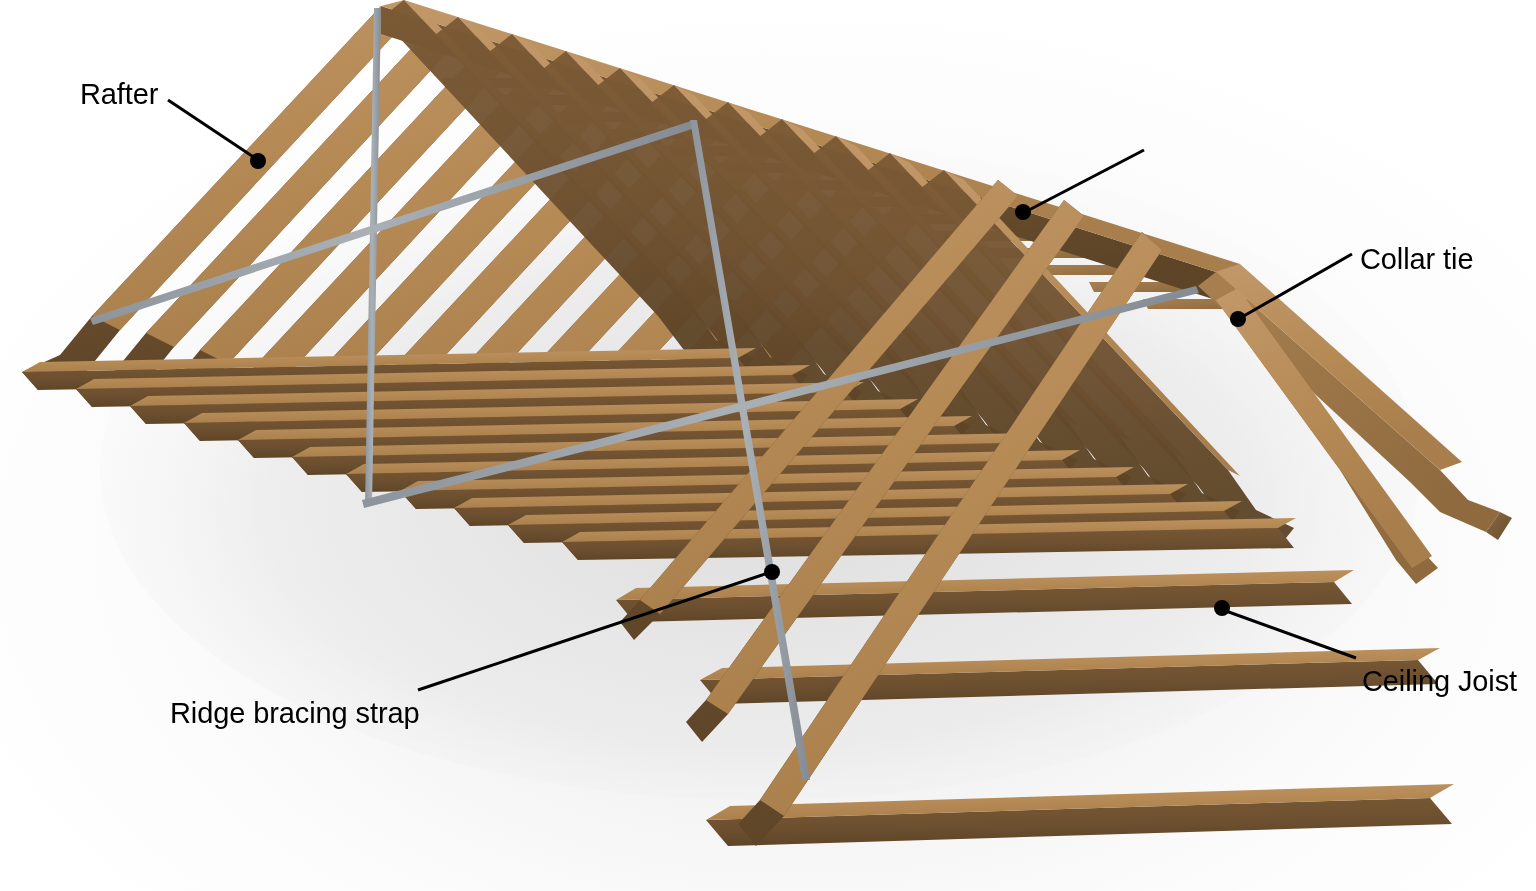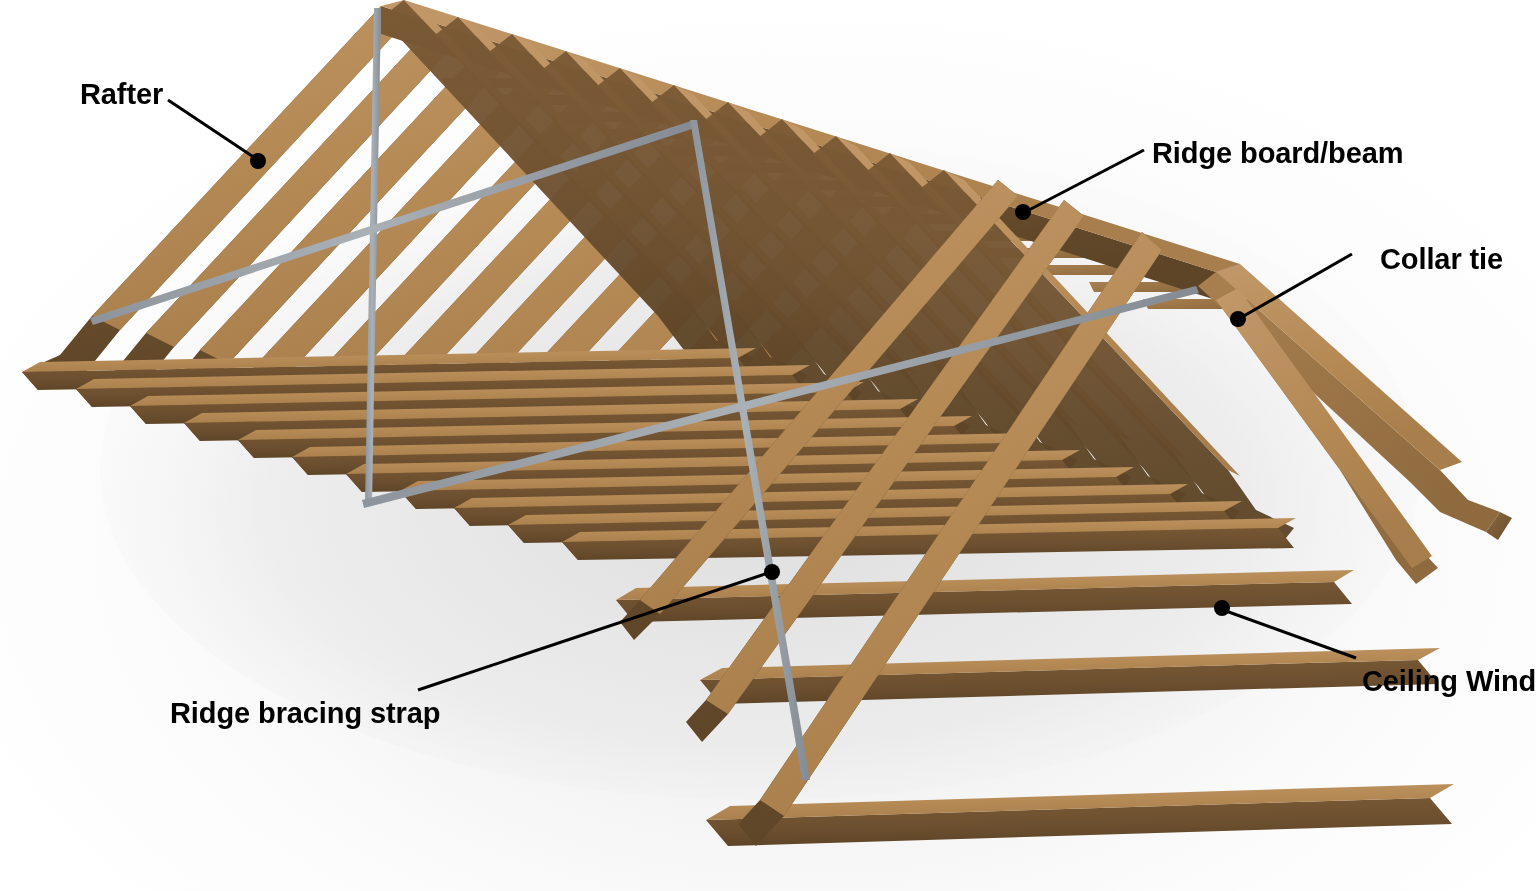"Rafter" #stage { font-weight: bold -> none }
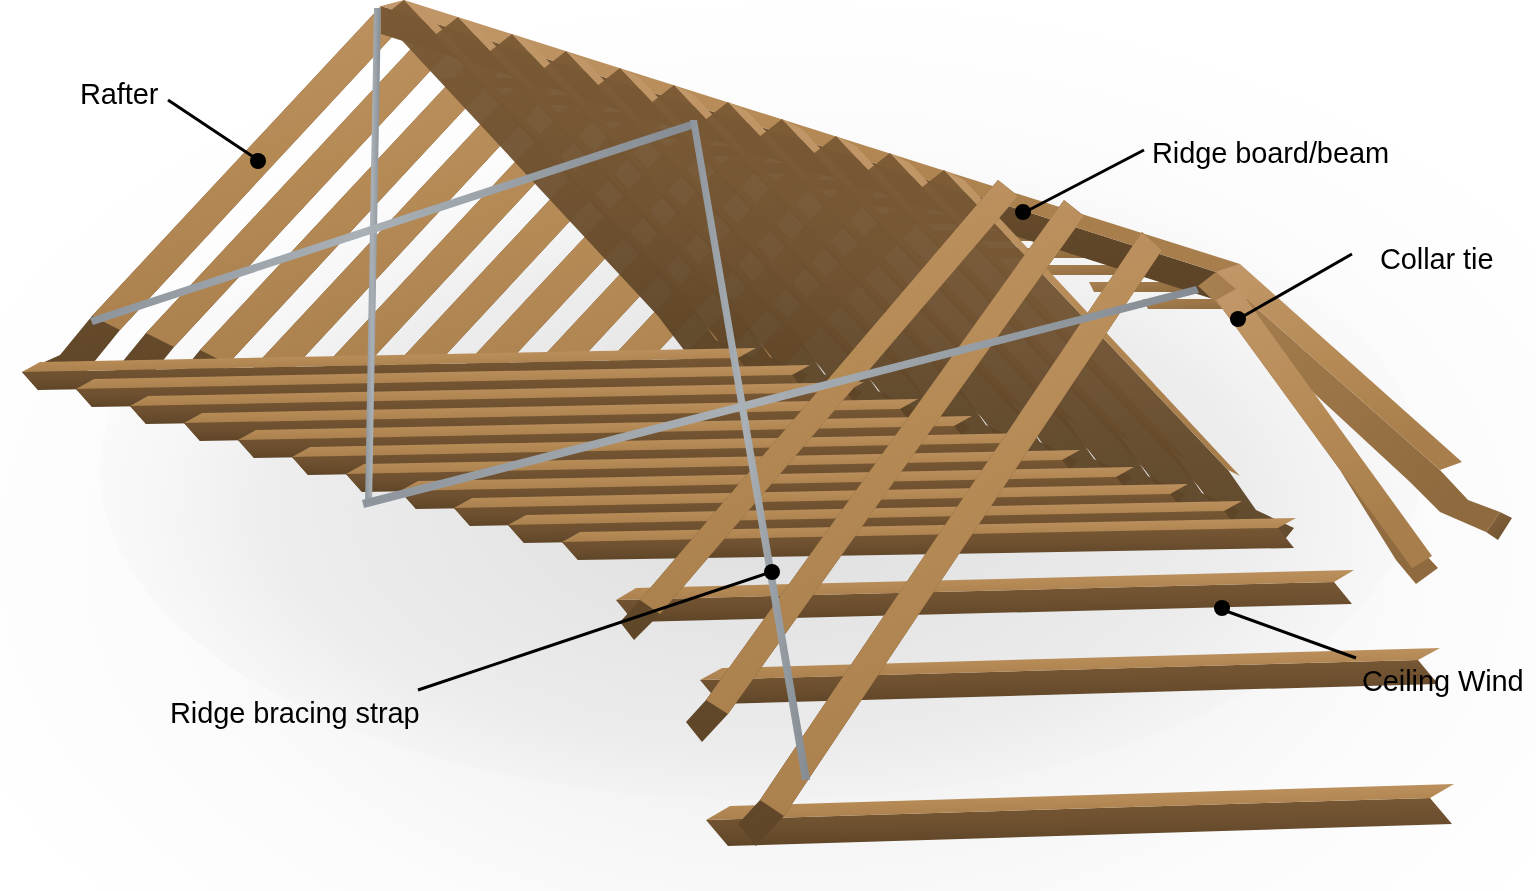"Ridge board/beam" div.lbl { html: <div>Ridge board/beam</div> -> none }
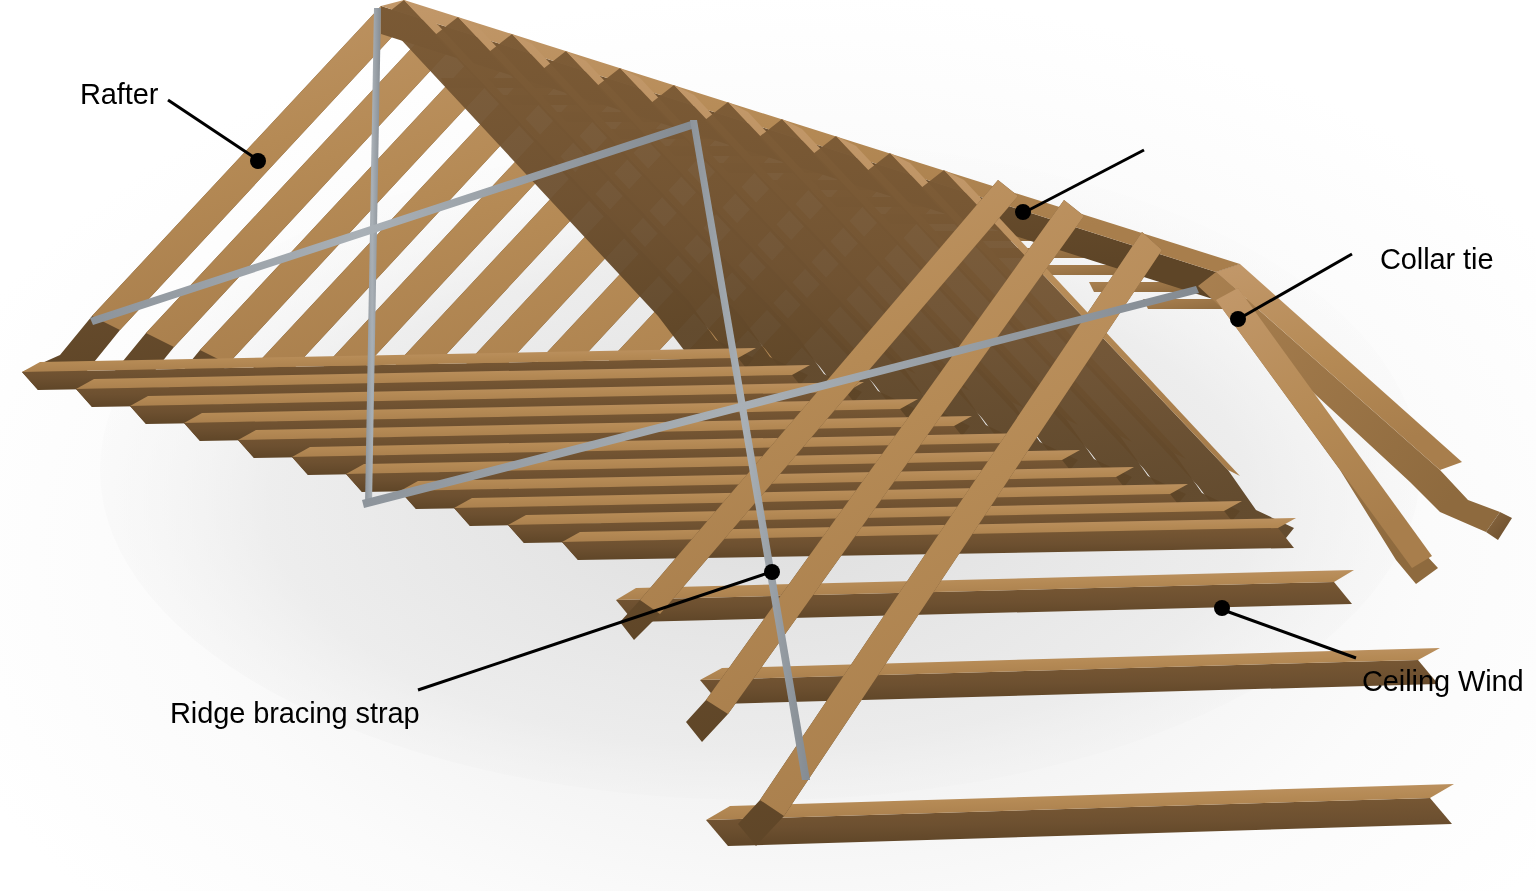"Collar tie" div.lbl { margin-left: 20px -> none }
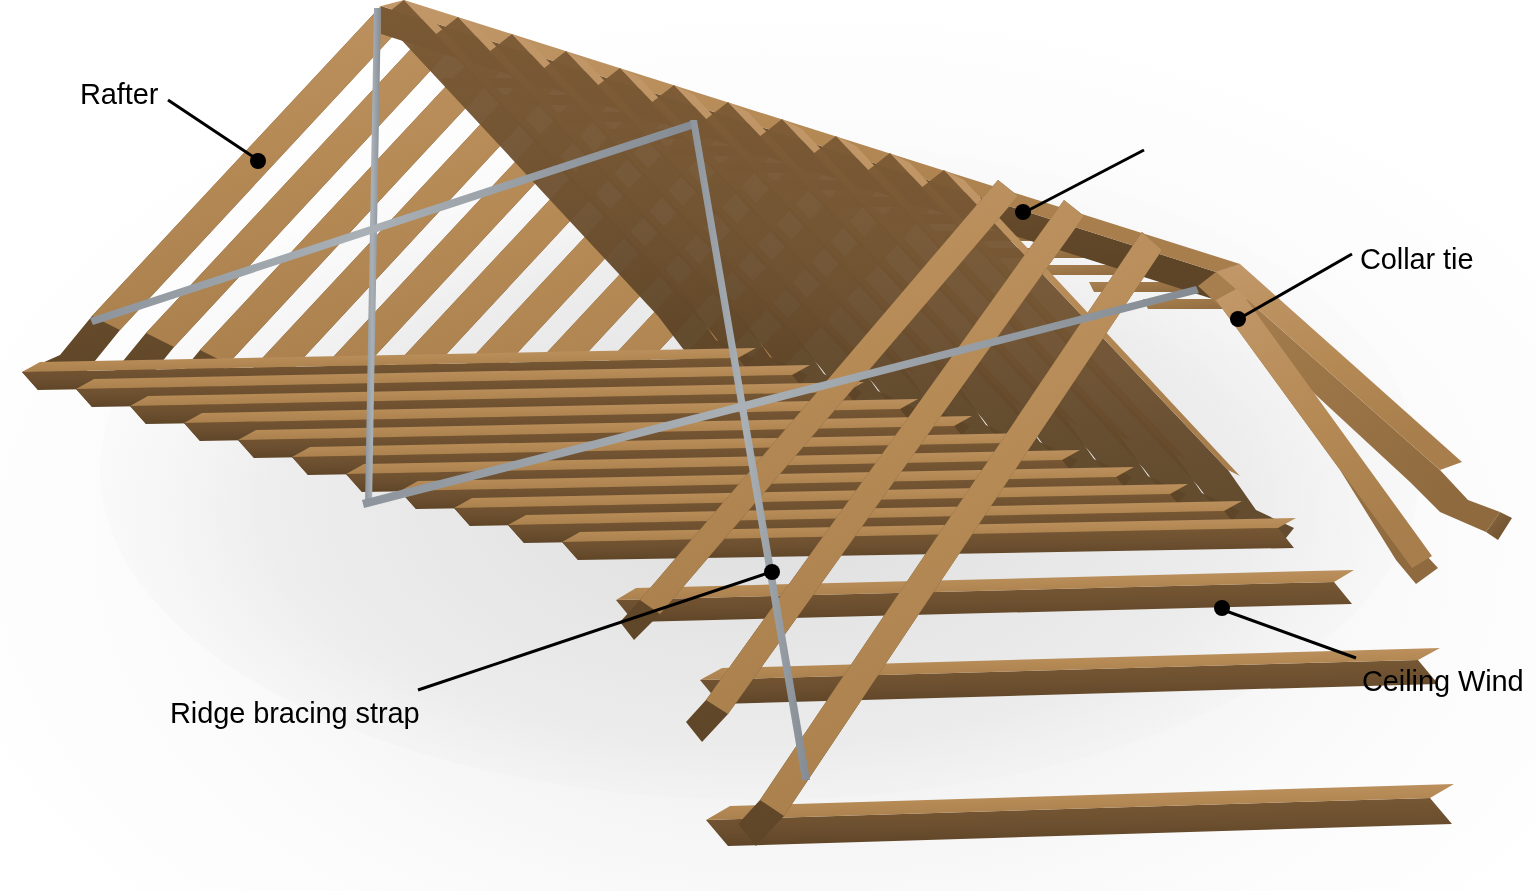"Ceiling Wind" div.lbl { text: Wind -> Joist }
